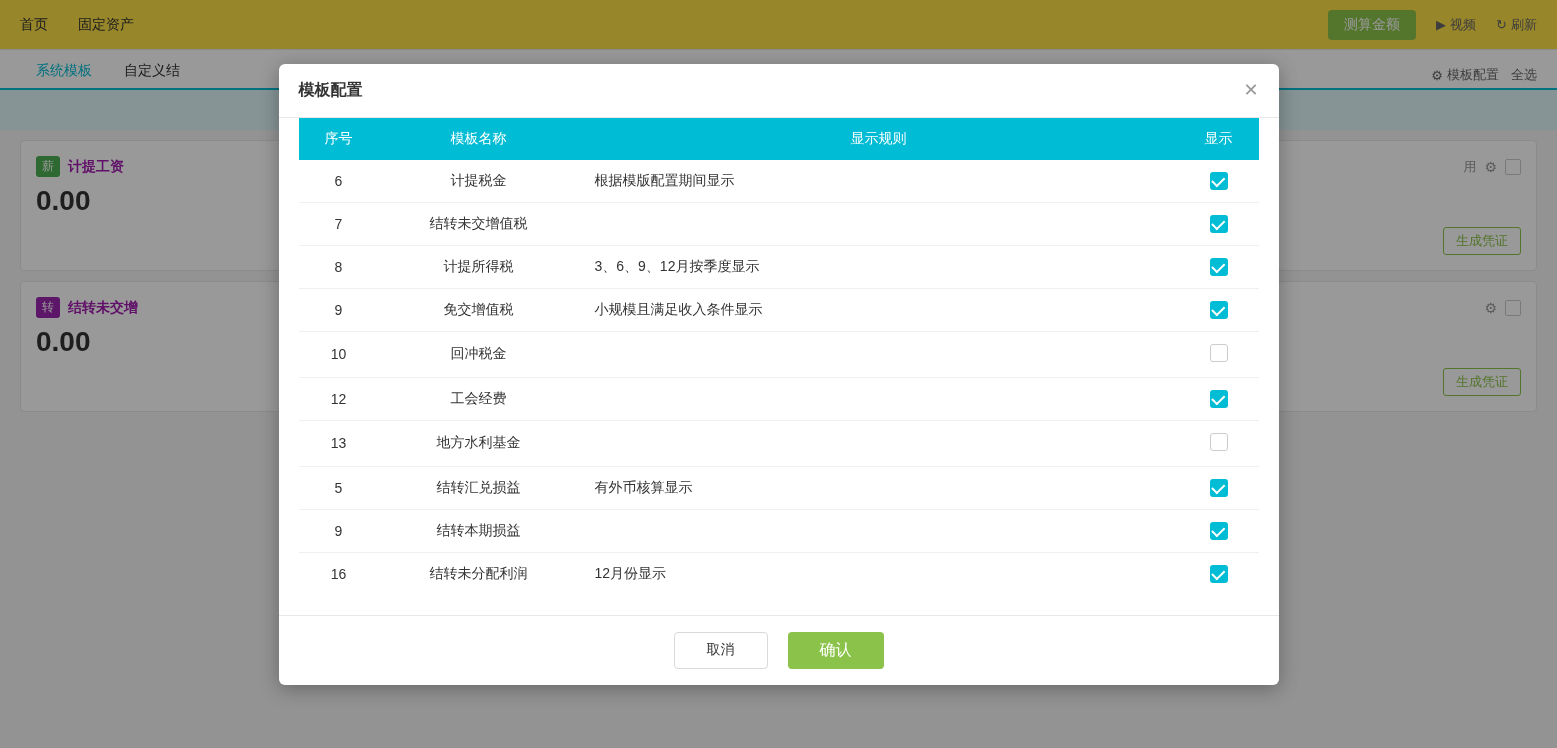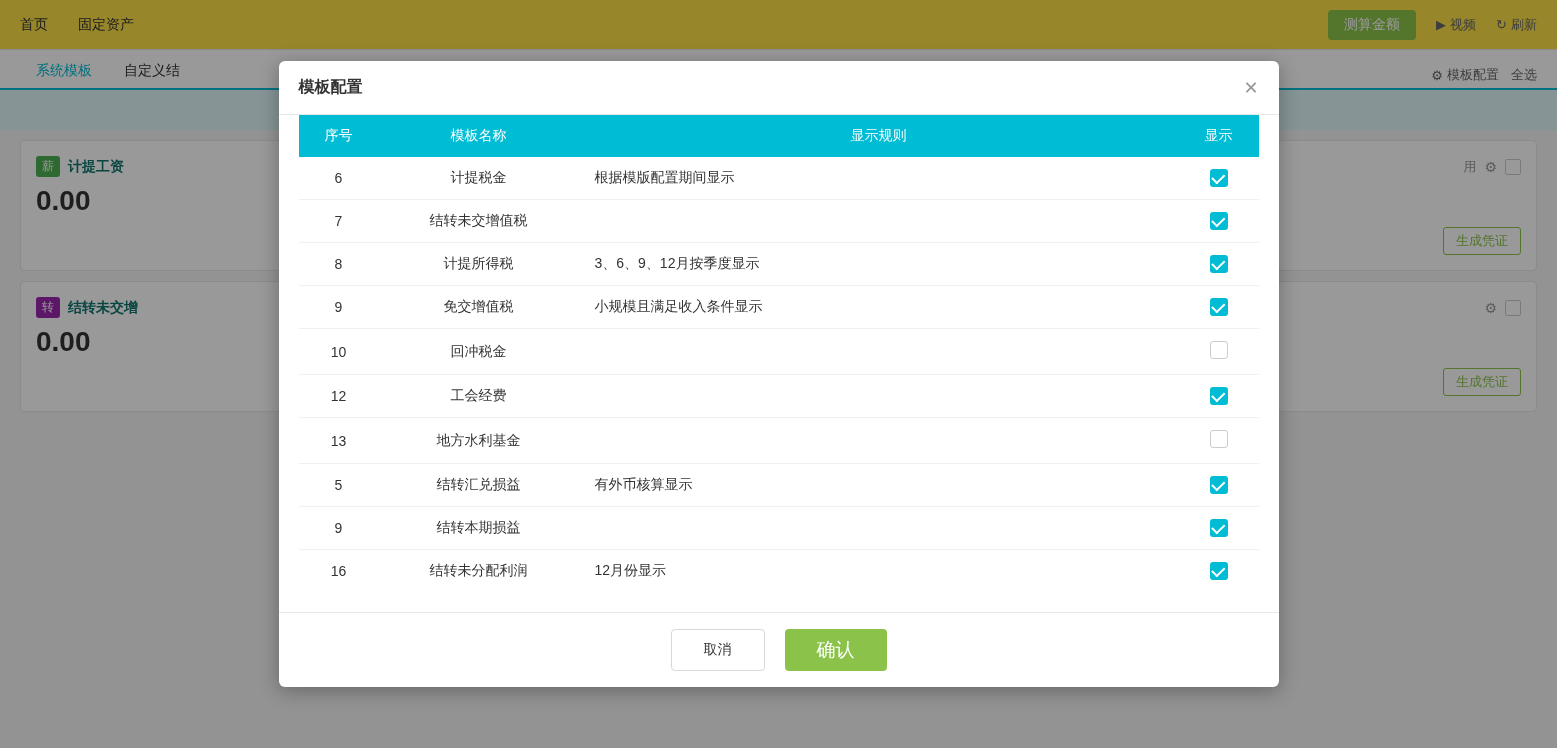"计提工资" .bg-card-title { color: #0f766e -> #a21caf }
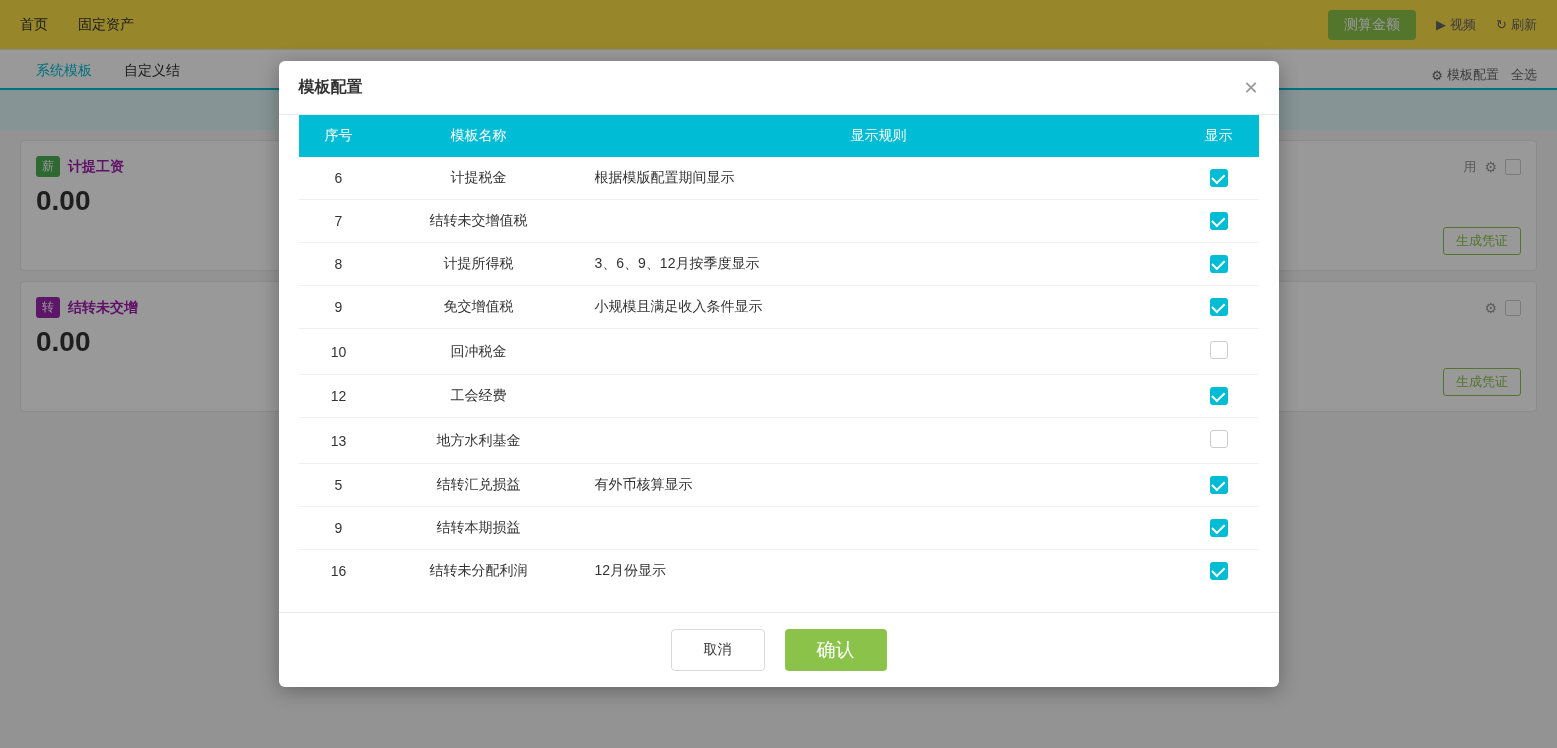"确认" .btn-confirm { font-size: 19px -> 16px }
